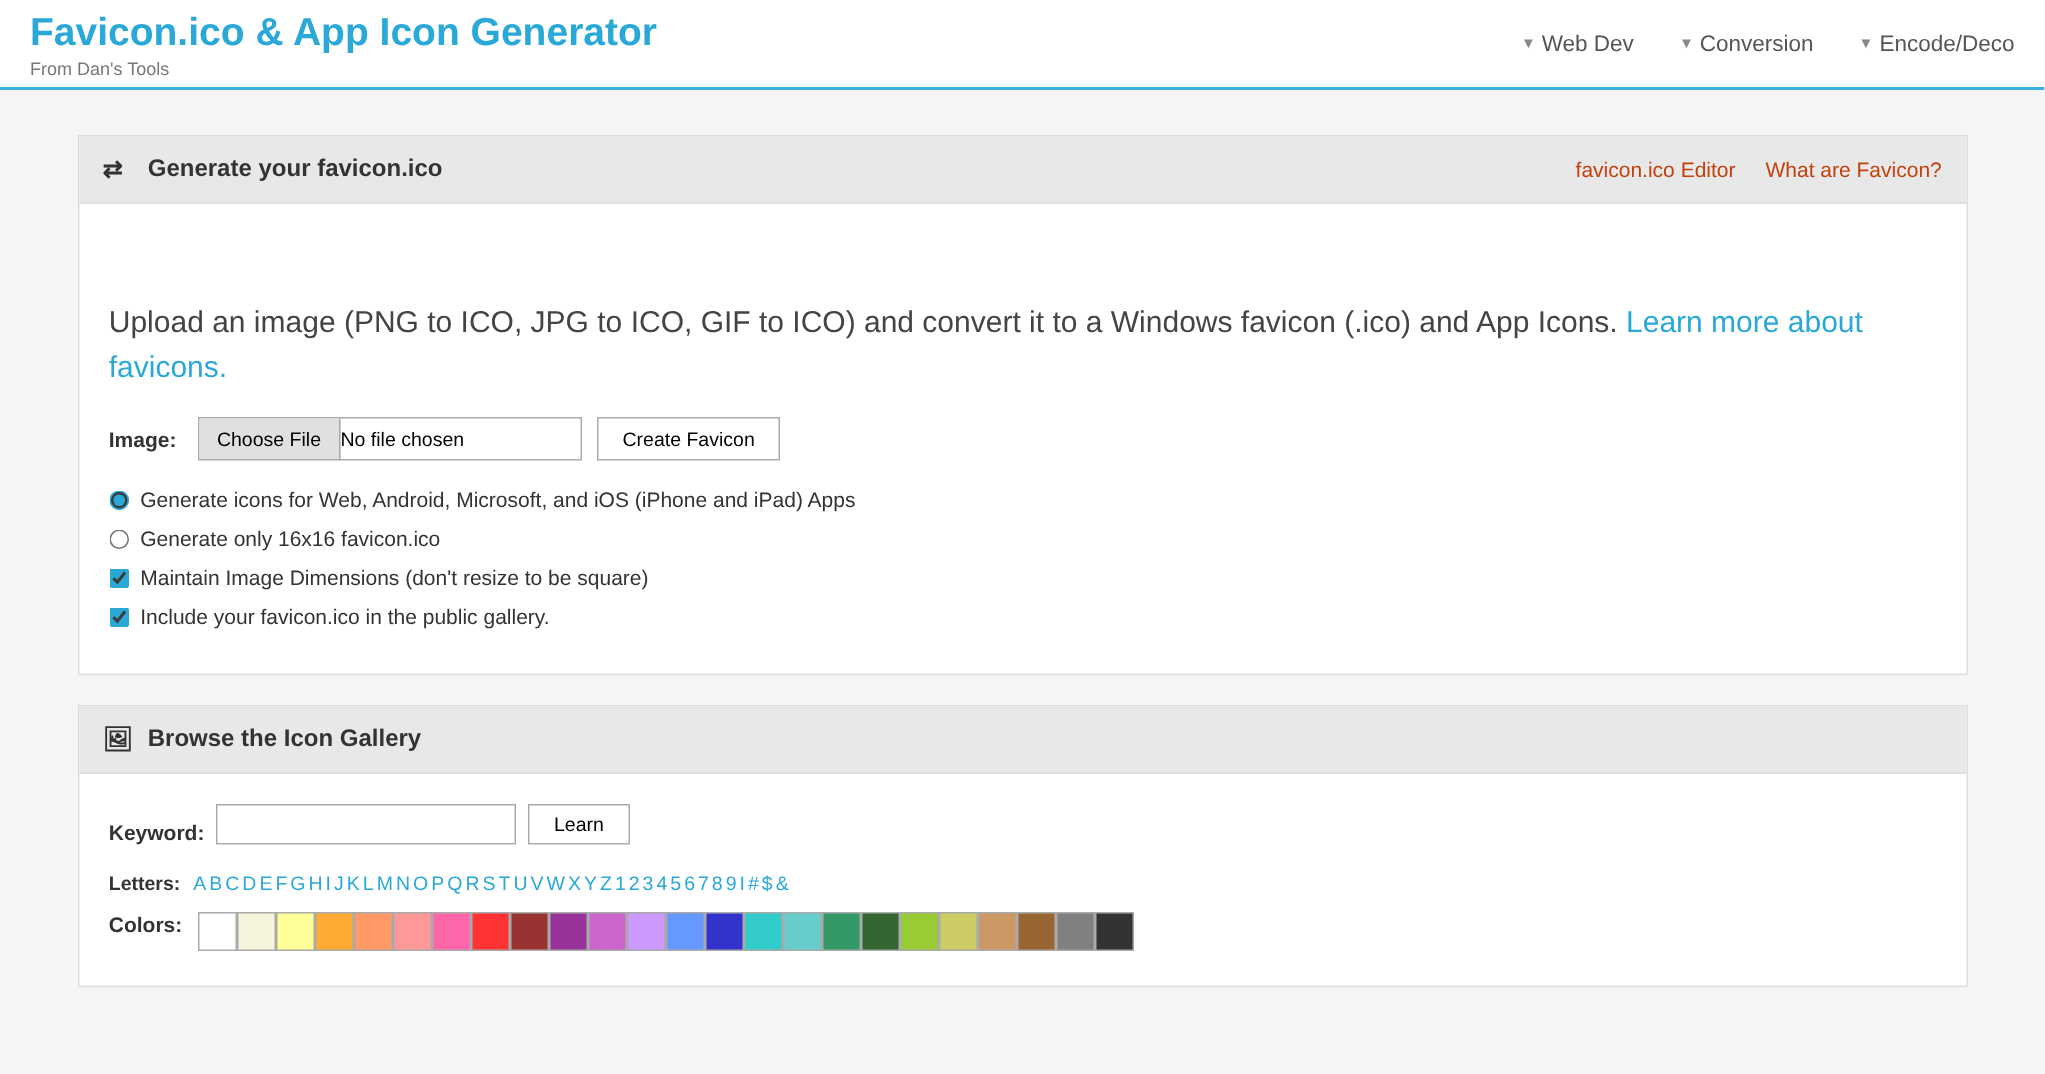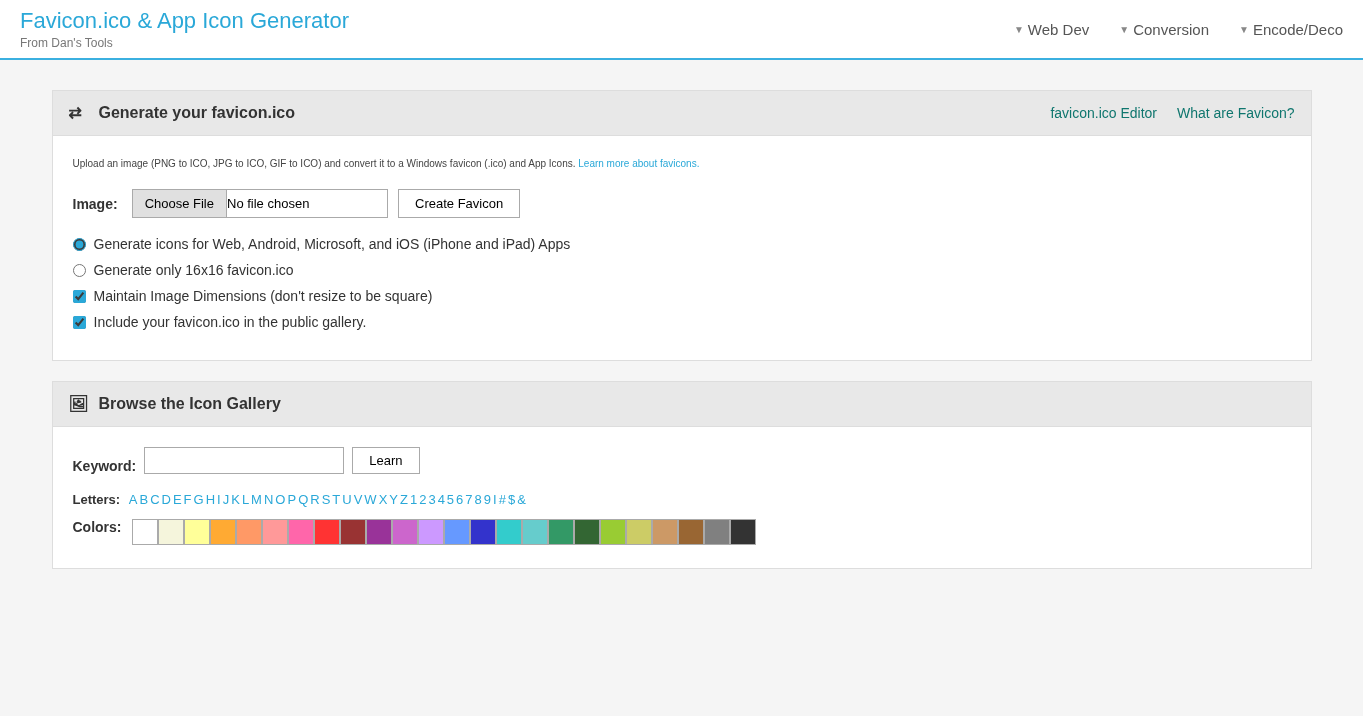"Favicon.ico & App Icon Generator" .header-title { font-size: 22px -> 26px; font-weight: normal -> bold }
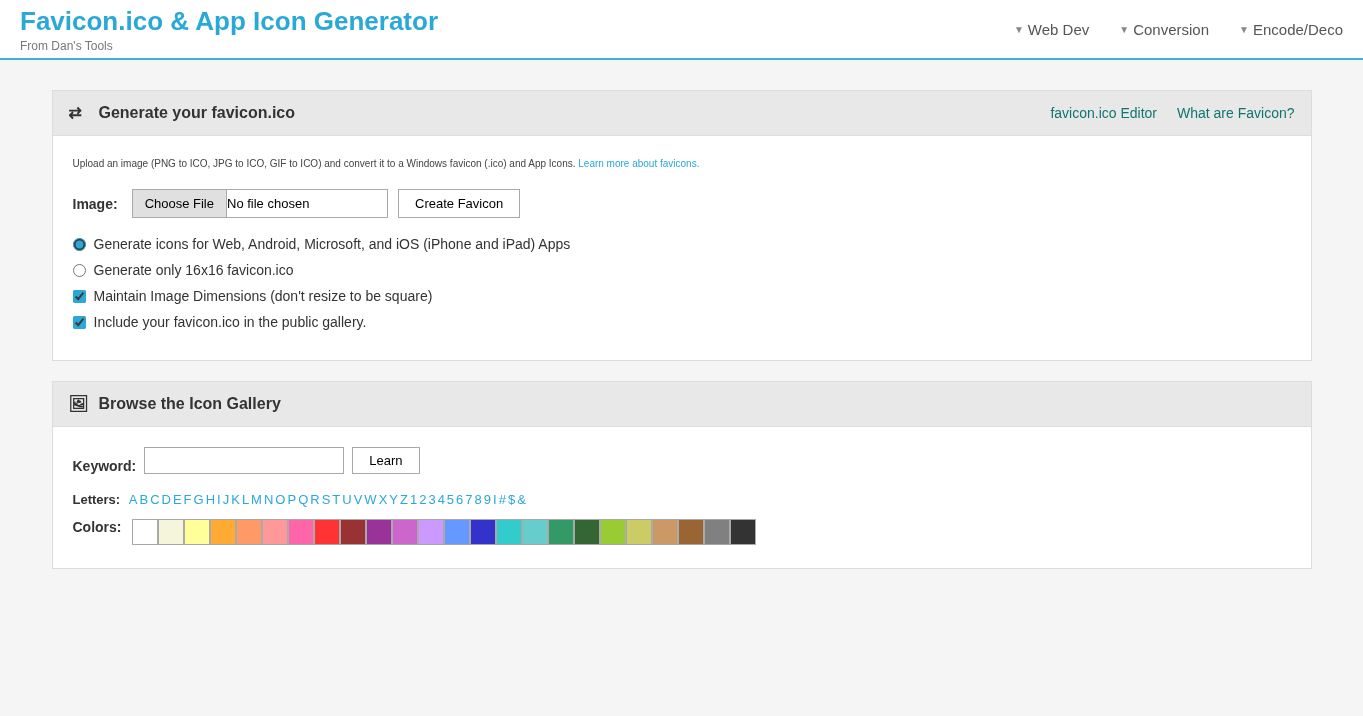"favicon.ico Editor" .section-header-link { color: #0f766e -> #c2410c }
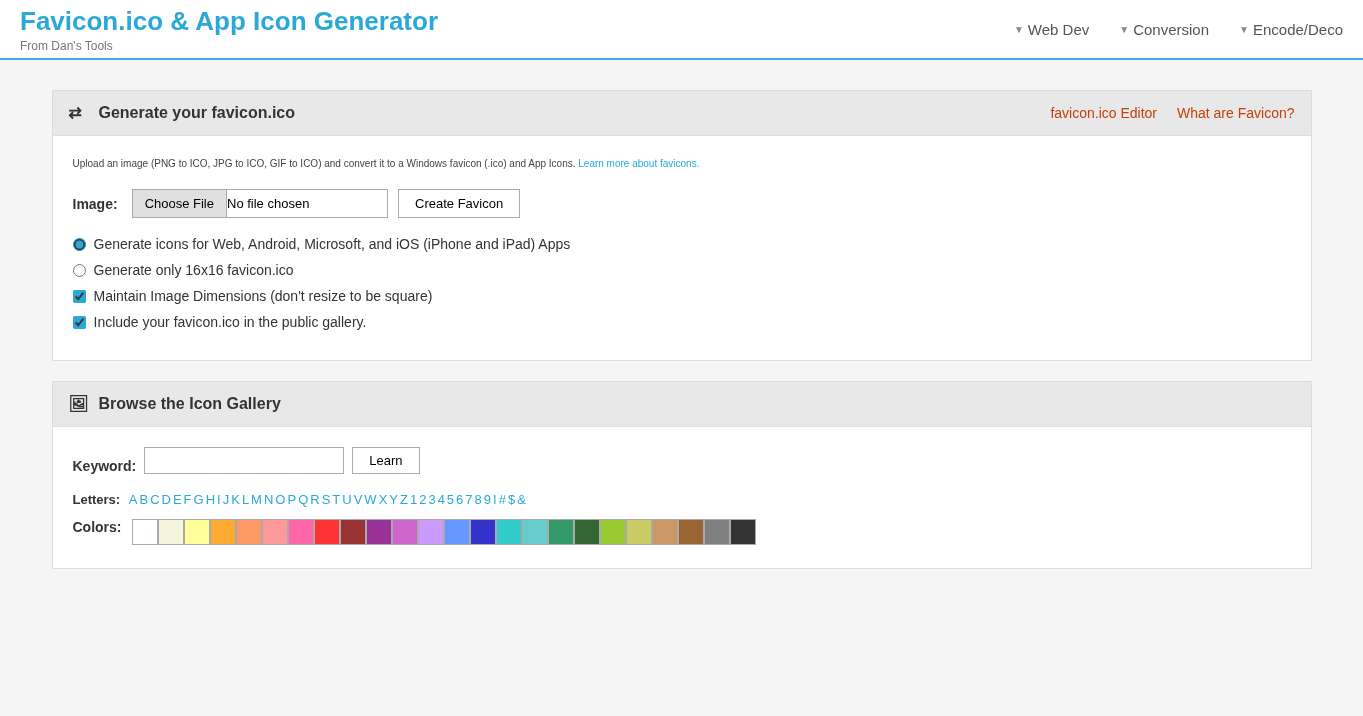"Upload an image (PNG to" .desc-text { font-size: 10px -> 20px; margin-top: none -> 44px }
